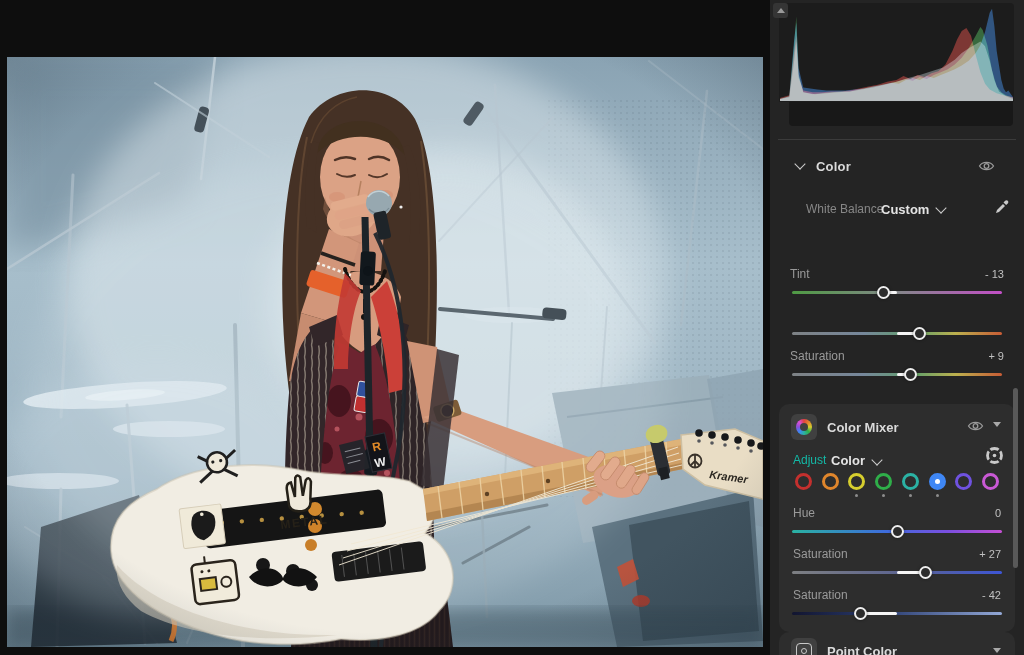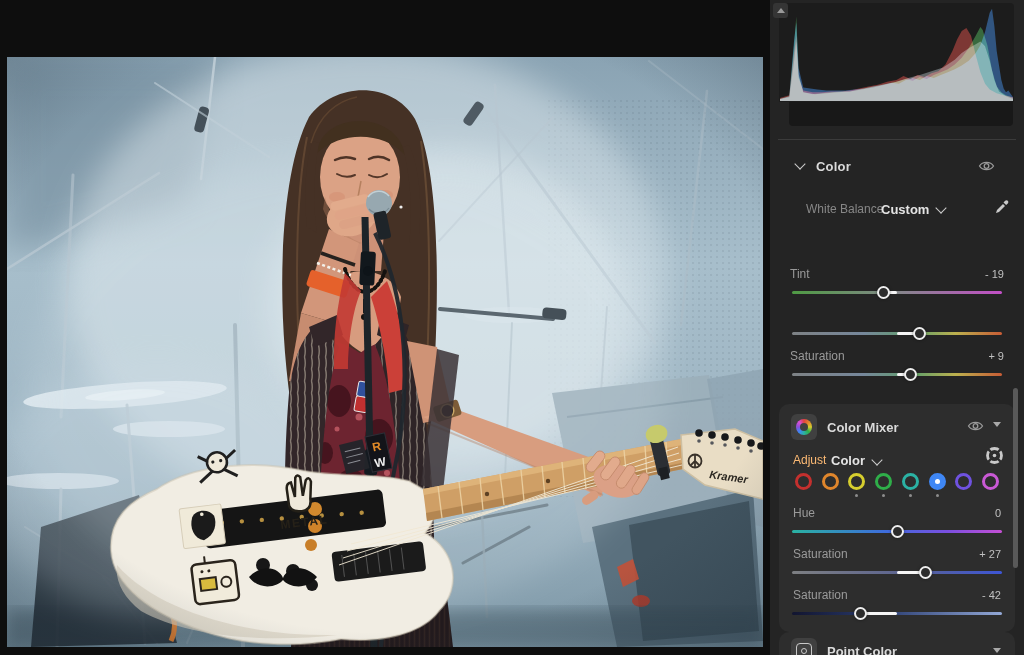"- 19" span.s-value { text: 19 -> 13 }
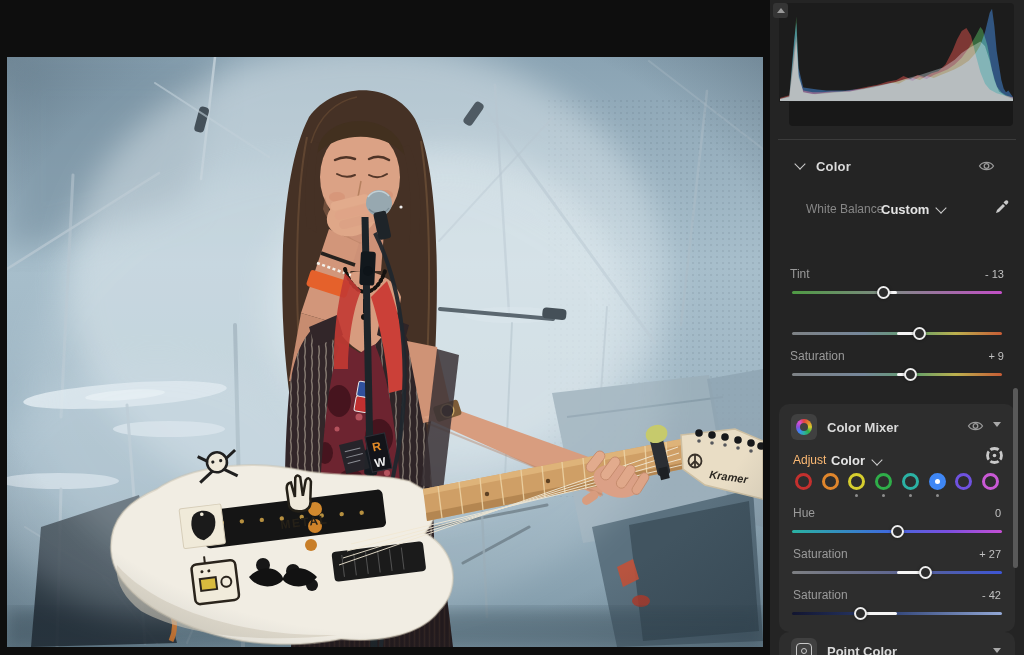"Adjust" .adj-label { color: #fdba74 -> #14b8a6 }
